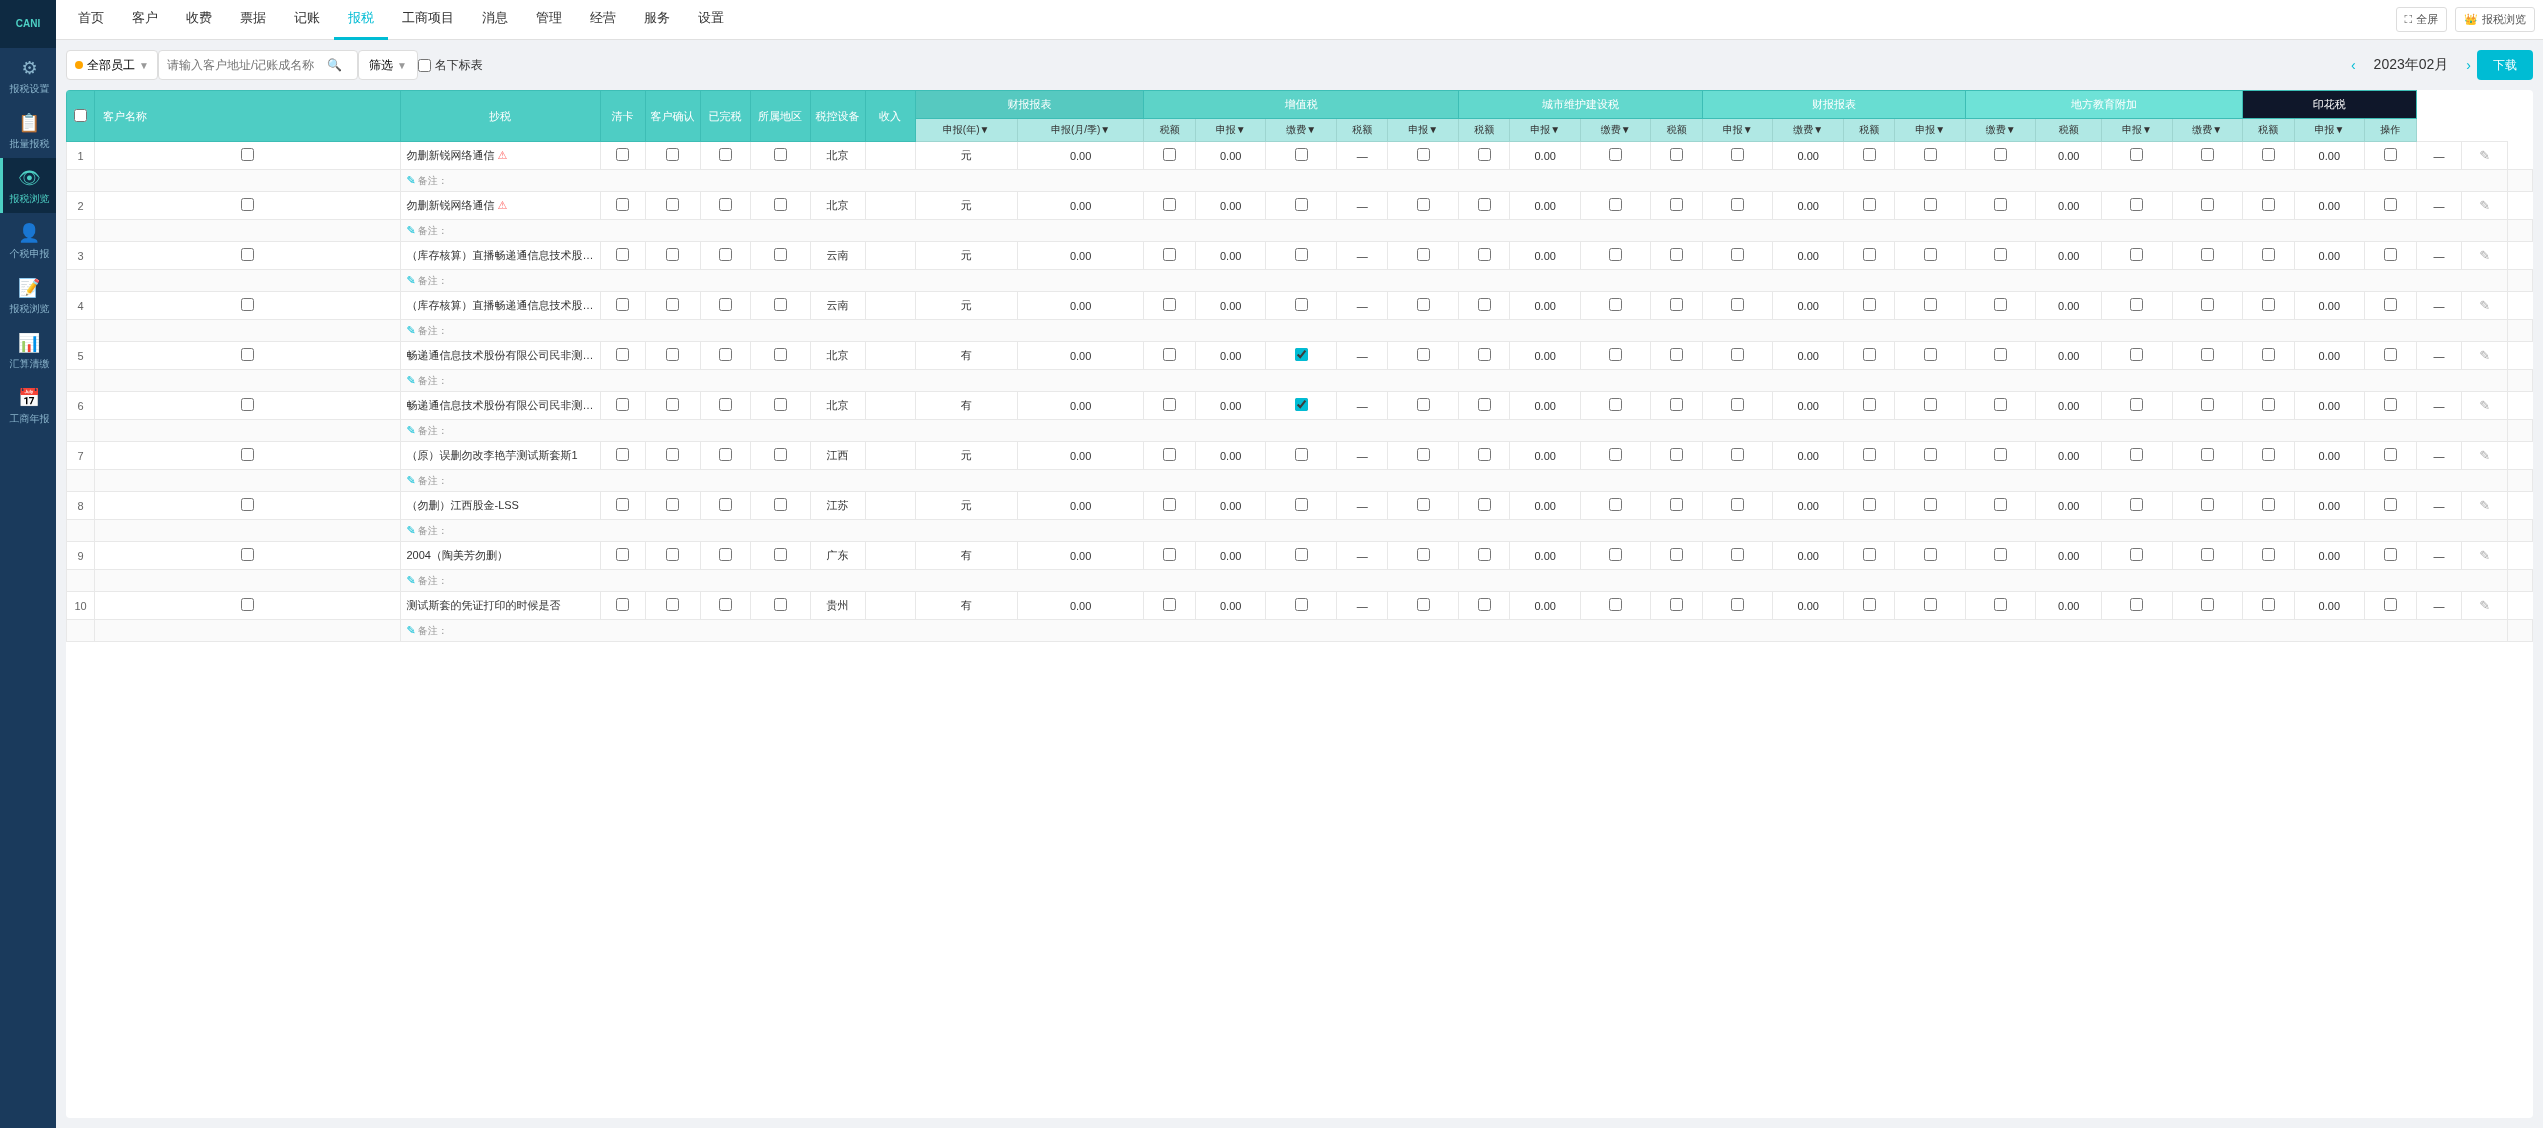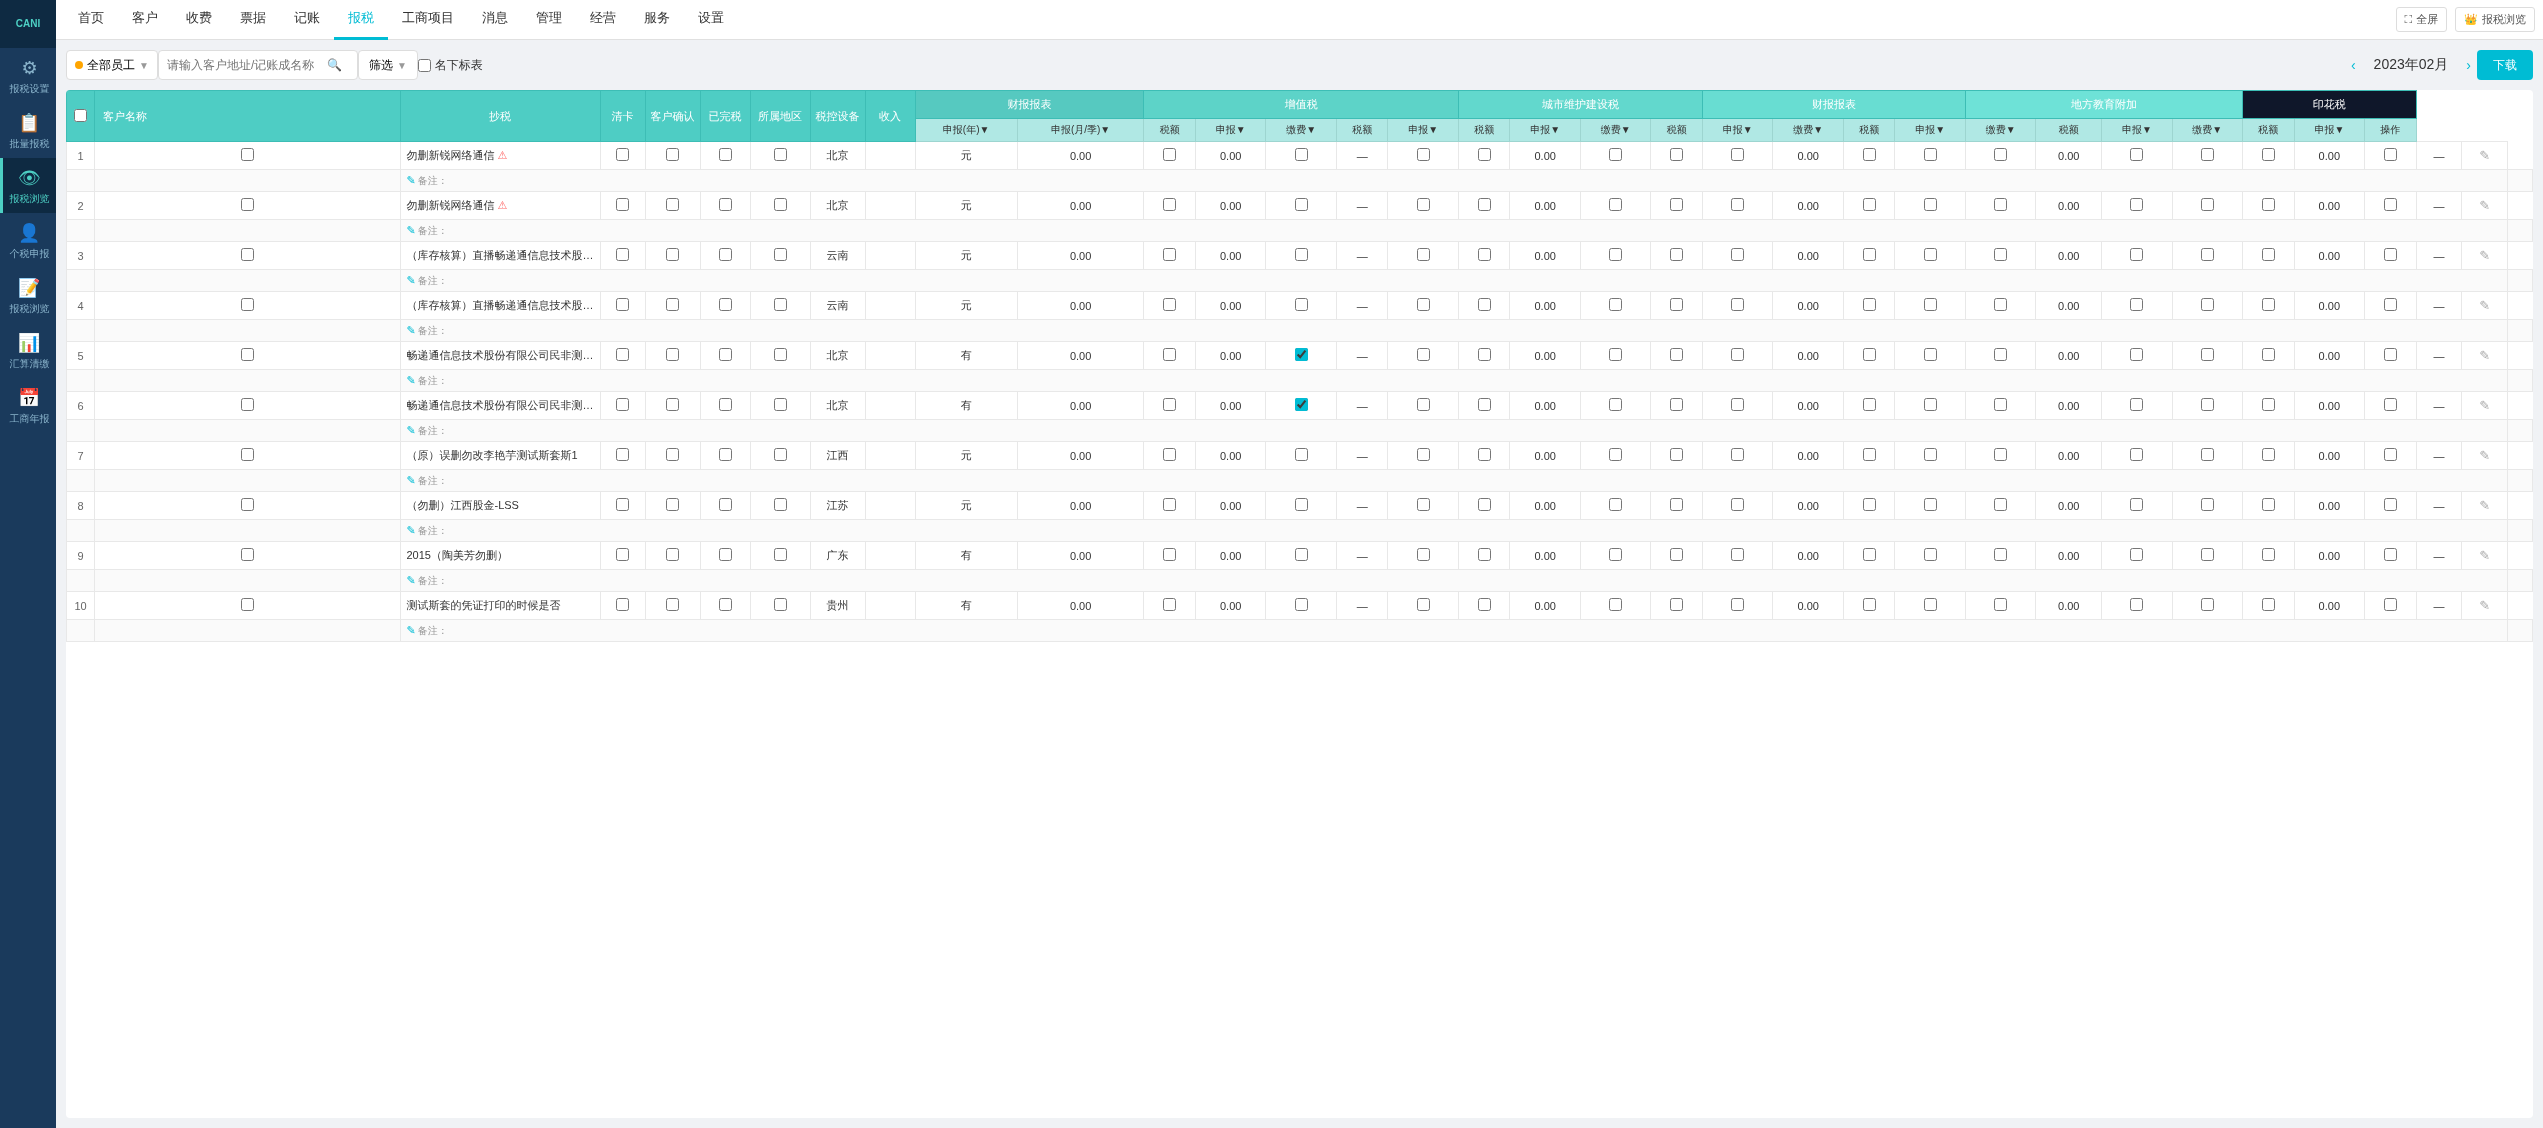"2015（陶美芳勿删）" td.name-cell { text: 2015 -> 2004 }
